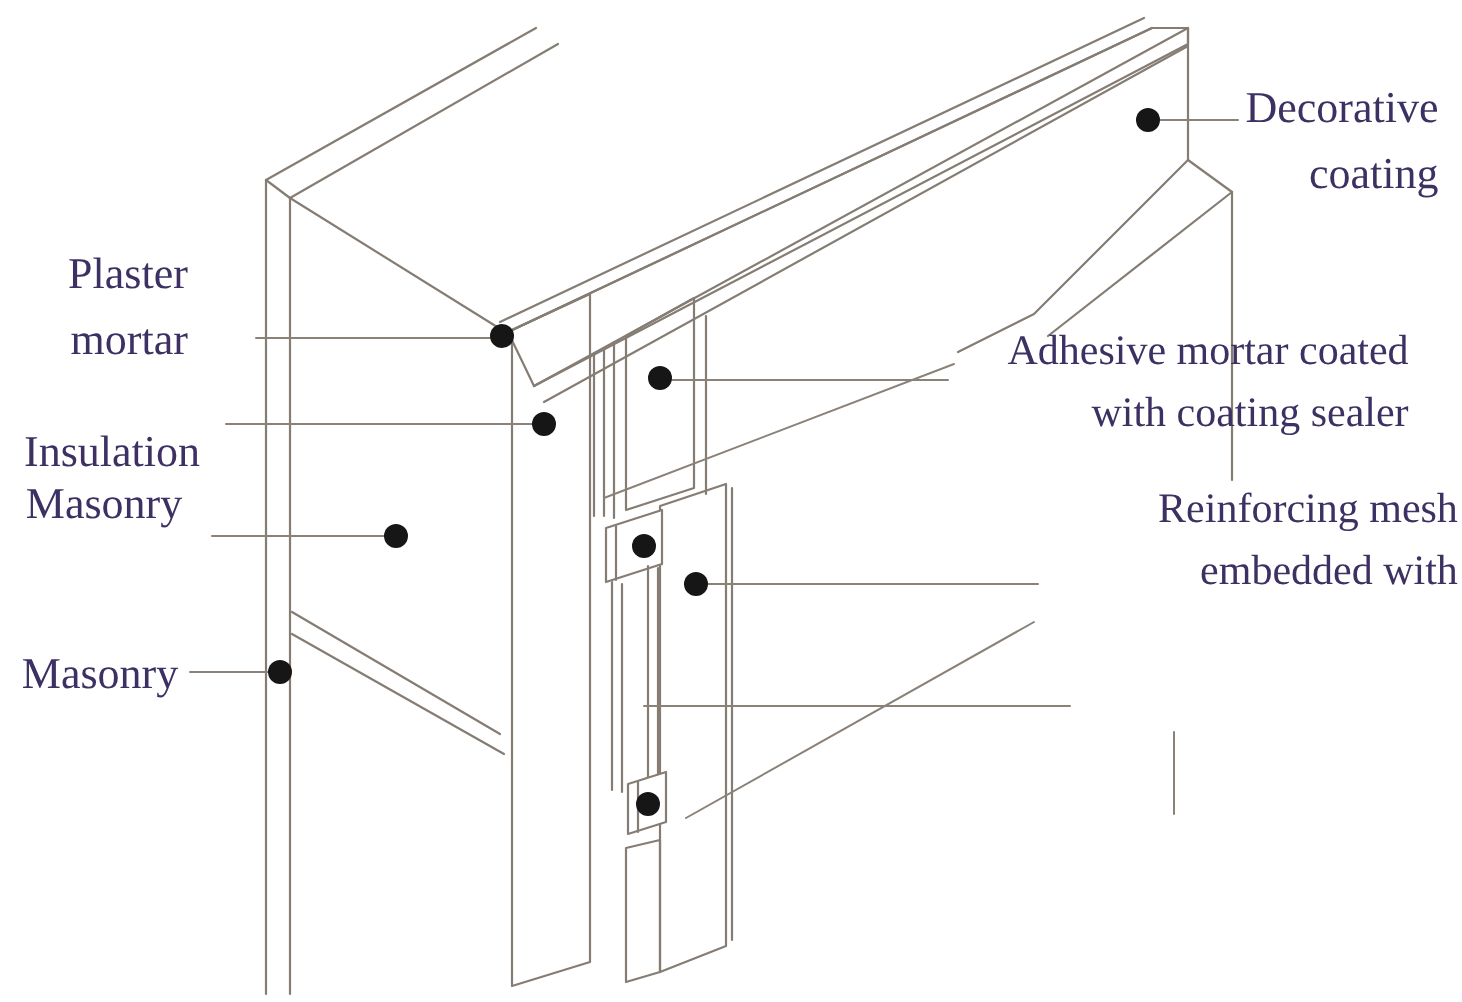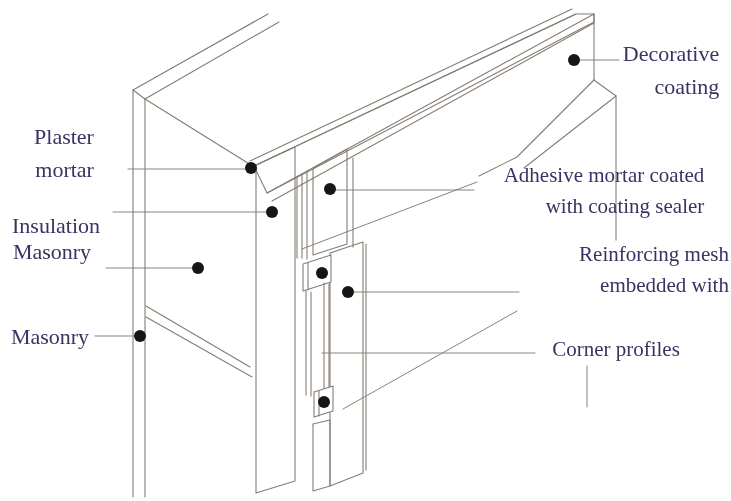"Corner profiles" div.lbl { html: <div> <div>Corner profiles</div> </div> -> none }
